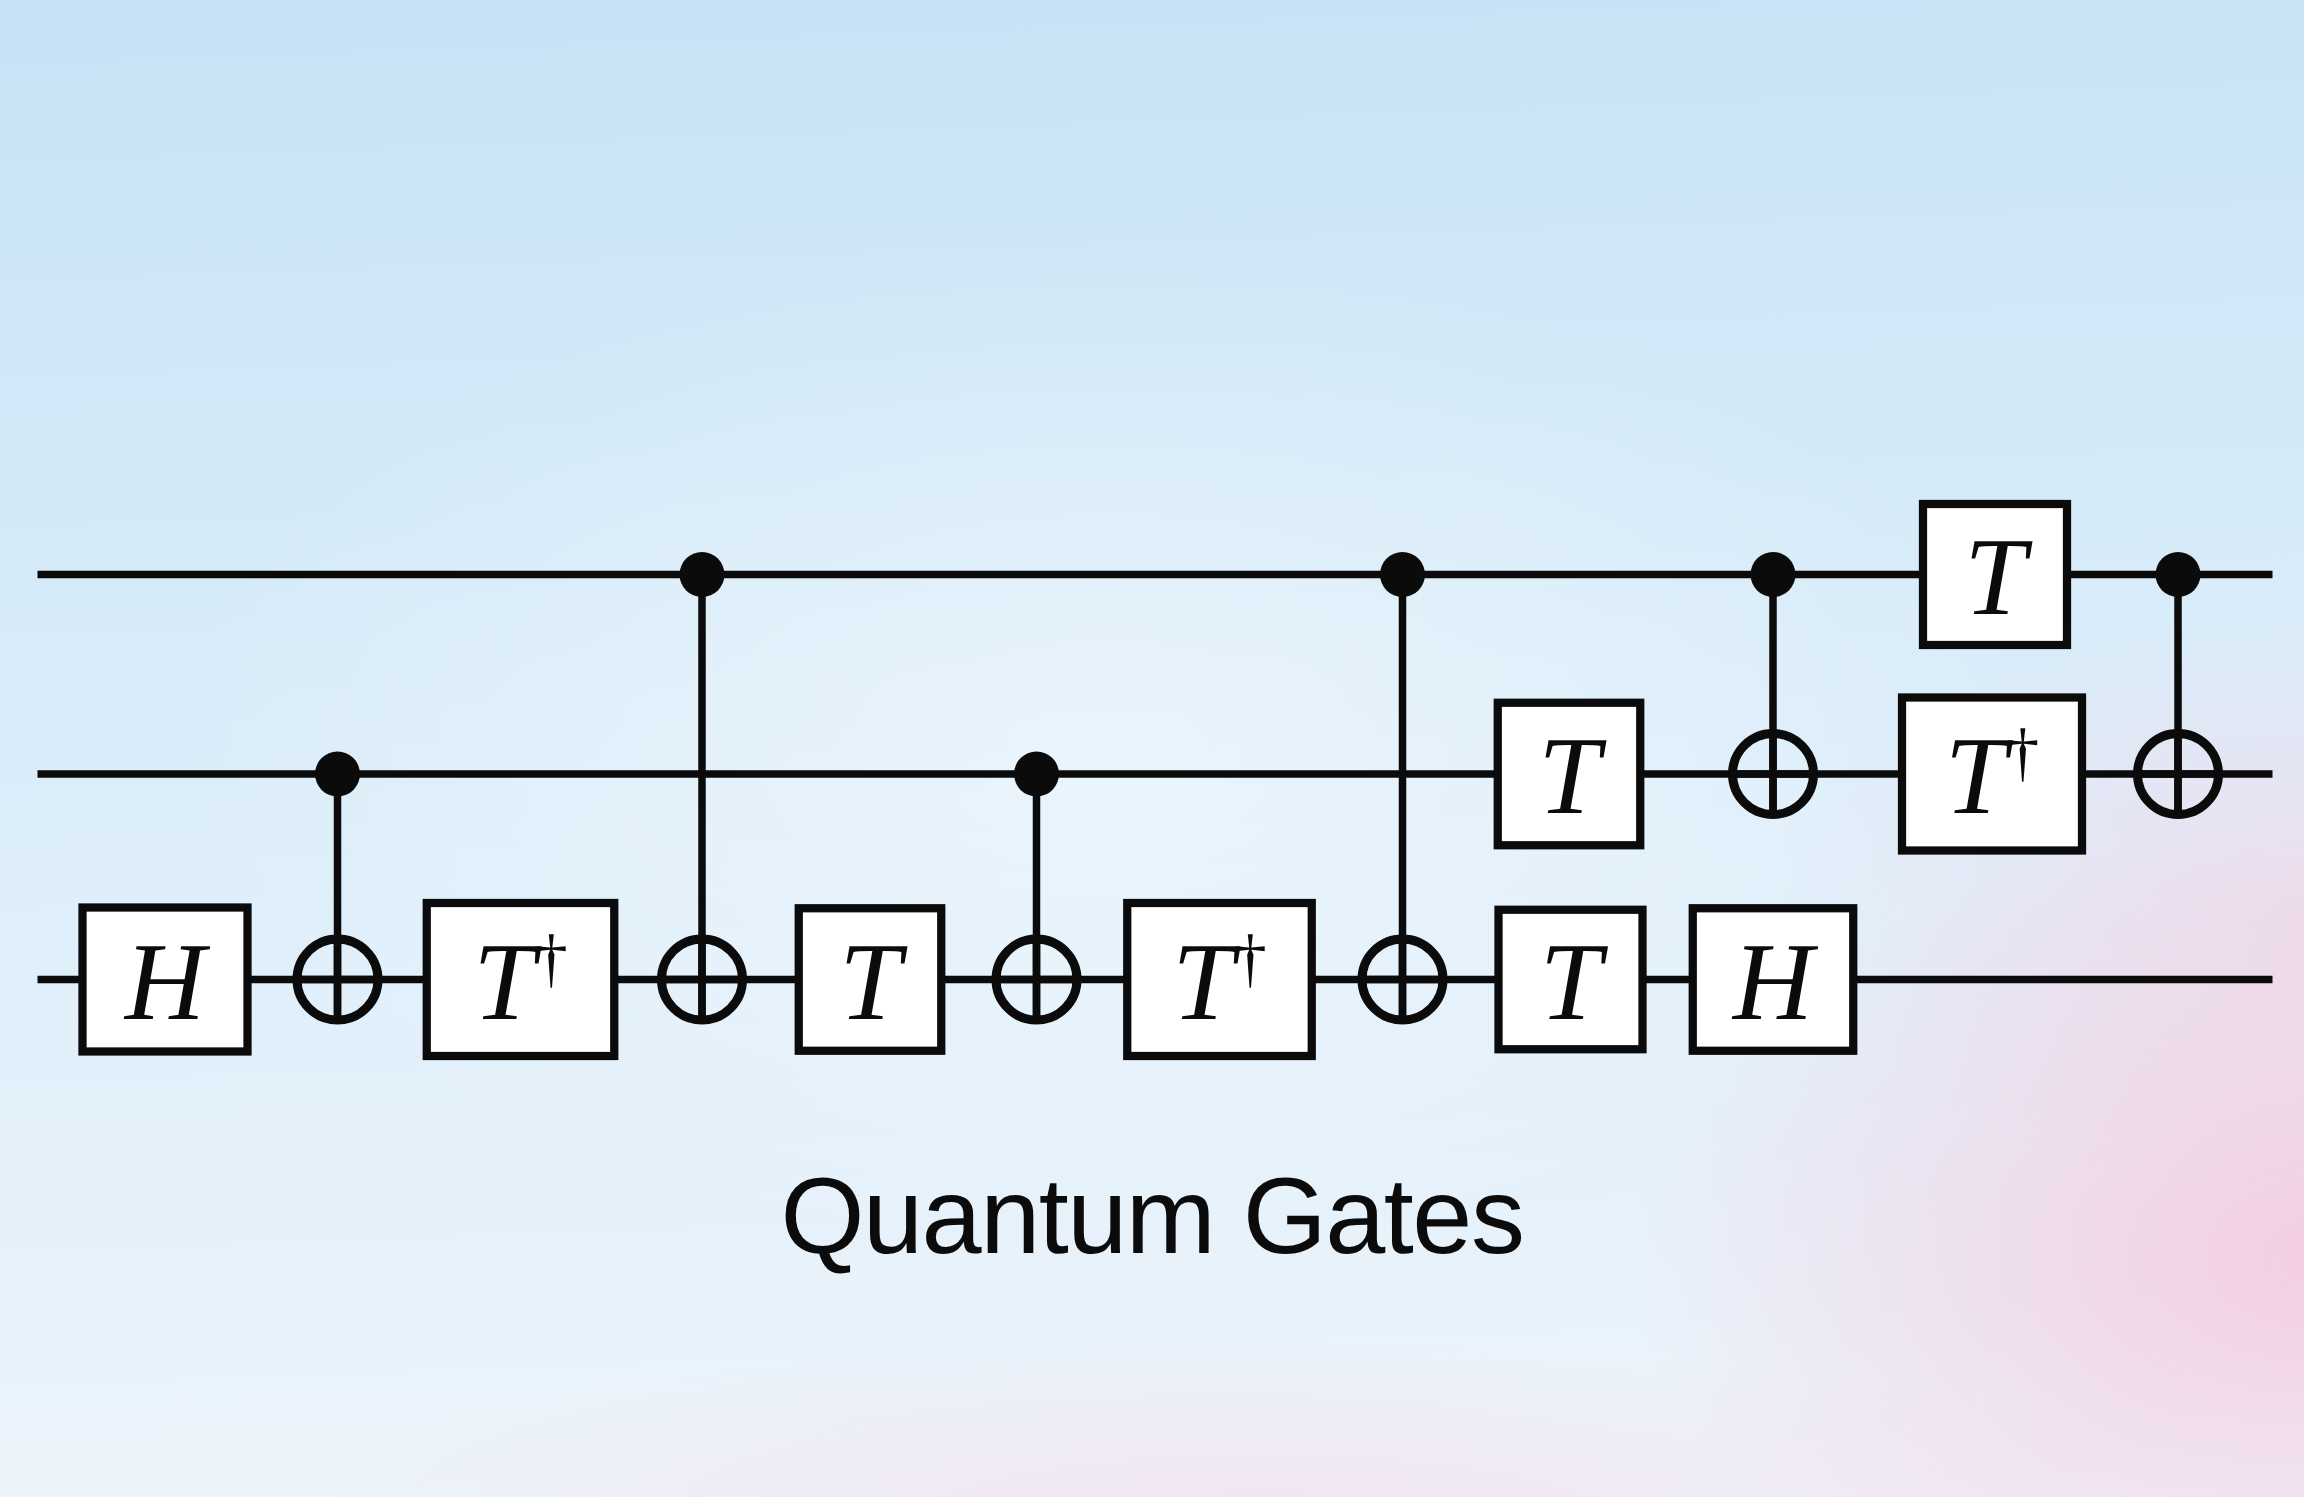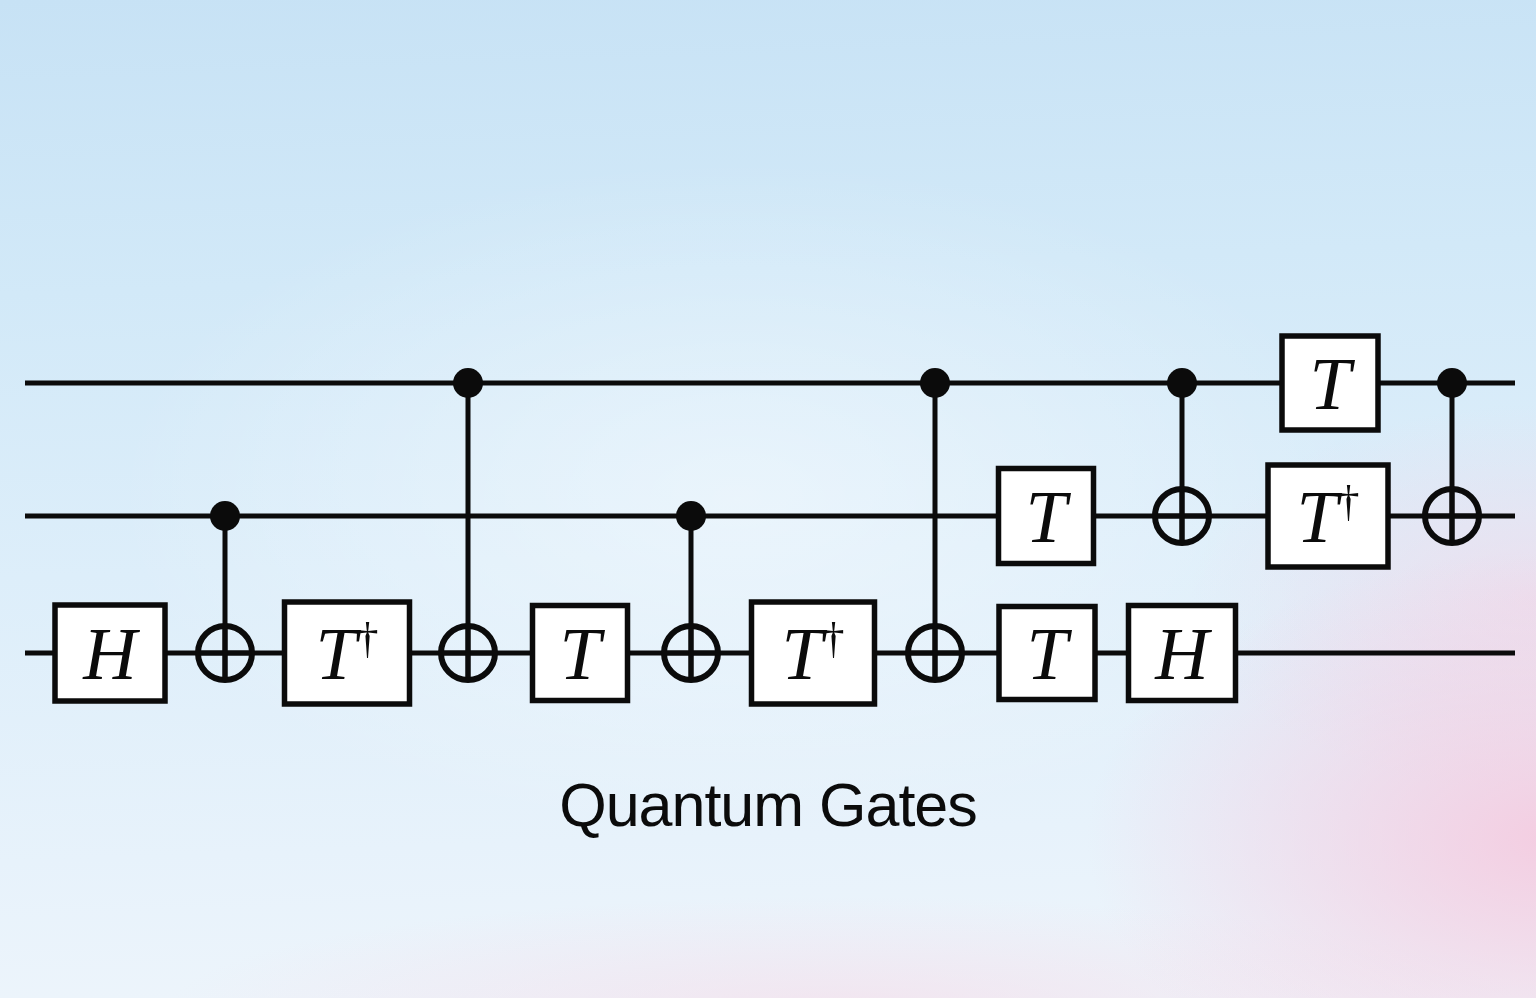"Quantum Gates" .title { font-size: 61px -> 72px }
